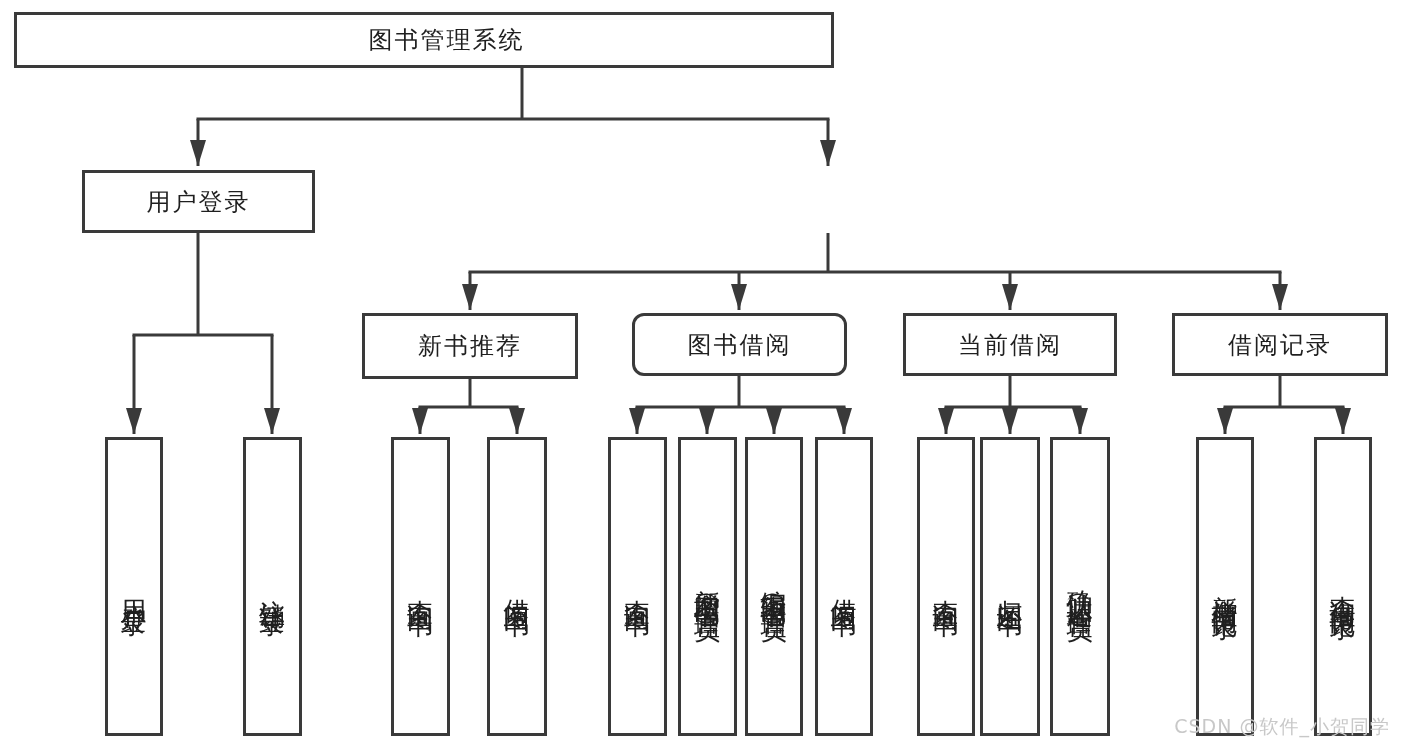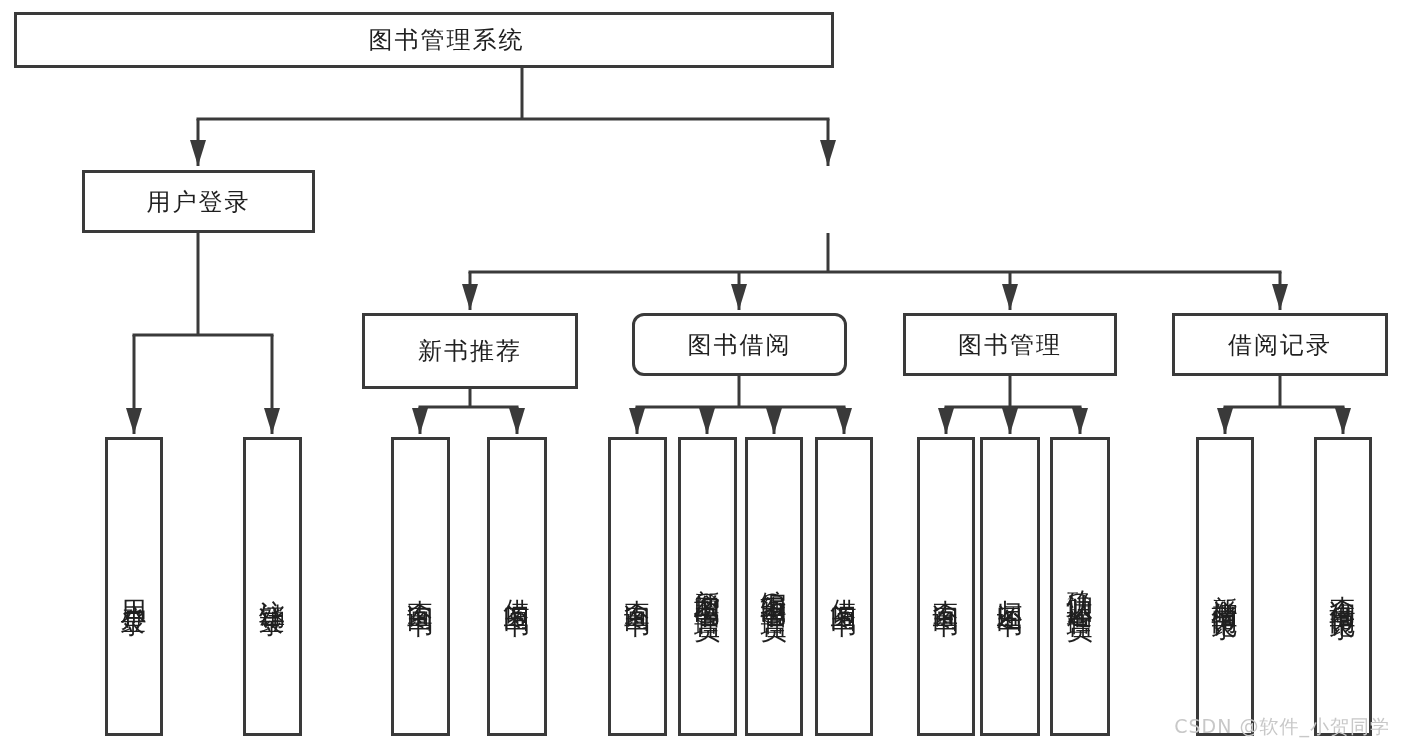"新书推荐" div.node { height: 76px -> 66px }
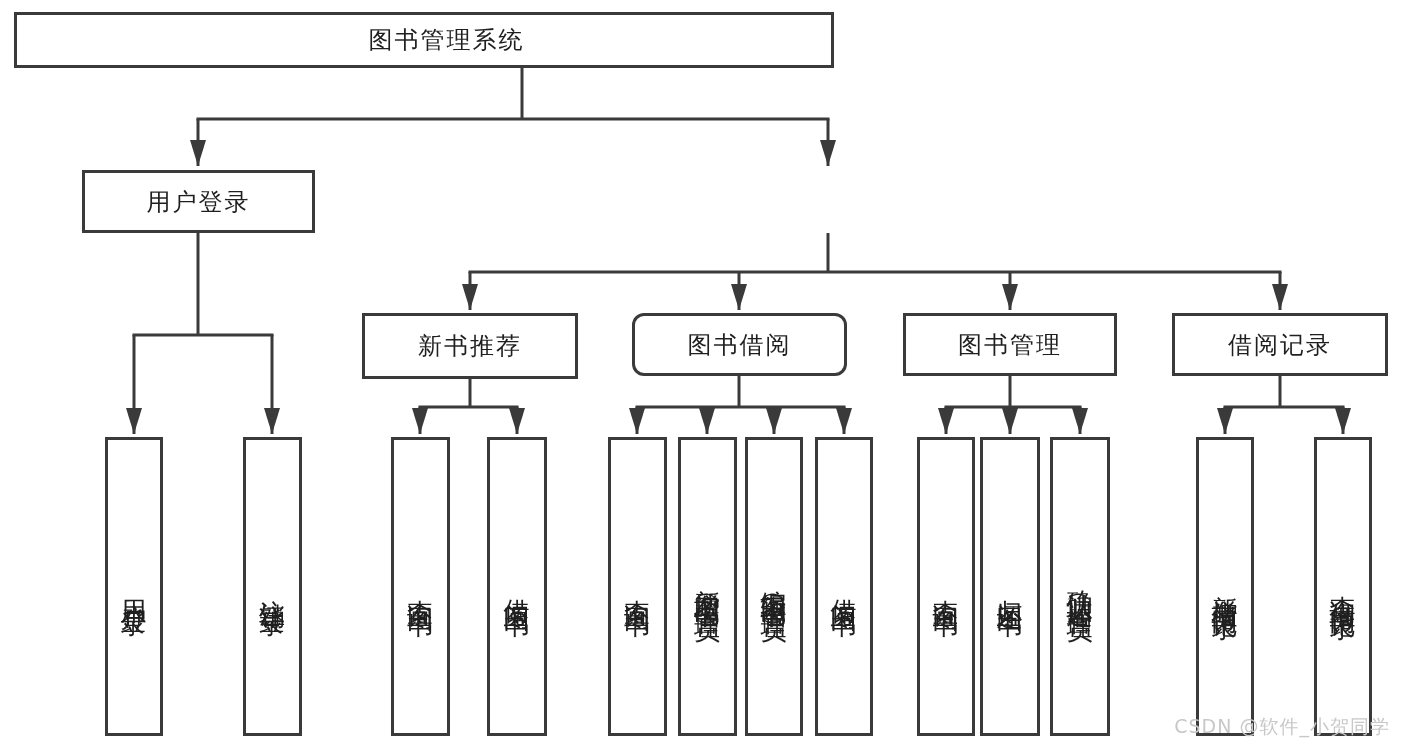"图书管理" div.node { text: 图书管理 -> 当前借阅 }
